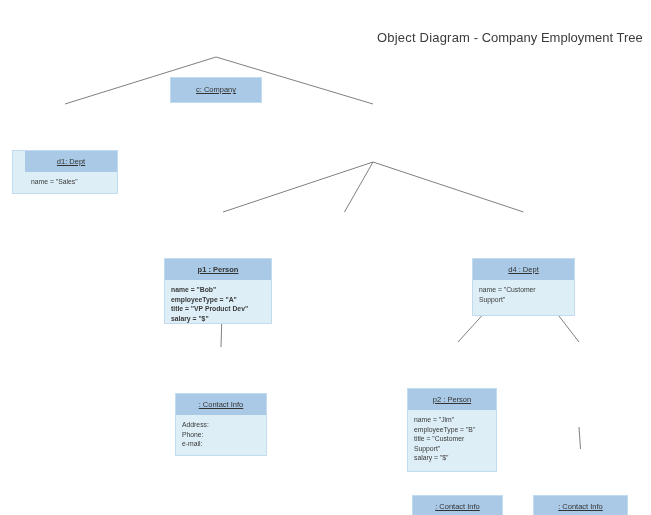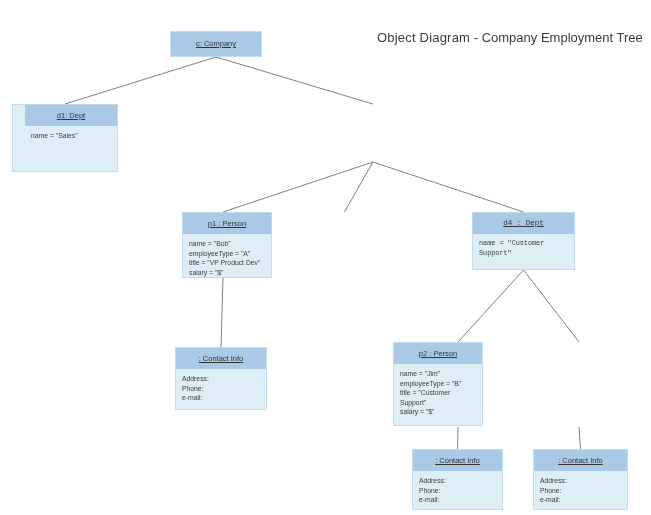"c: Company" .node { margin-top: none -> 46px }
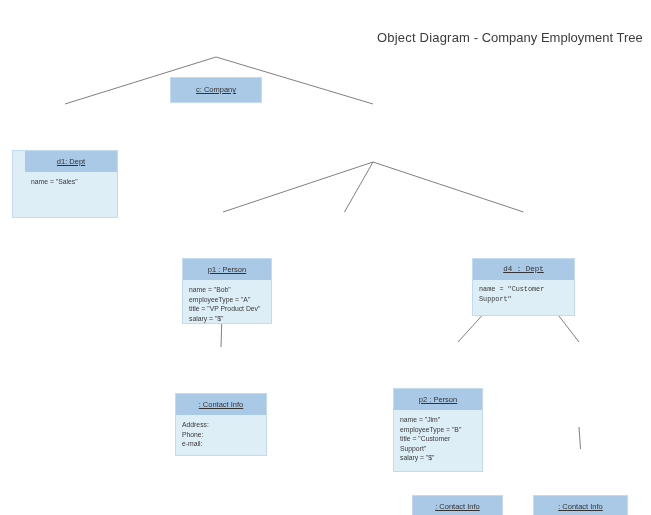"d1: Dept" #node-d1 { height: 68px -> 44px }
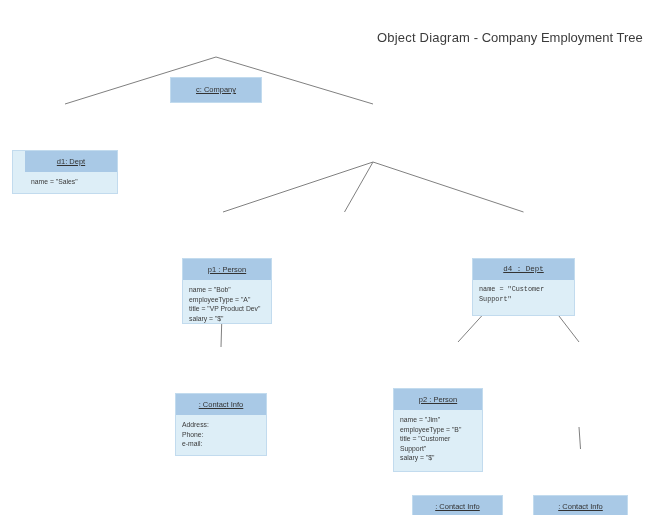"p1 : Person" #node-p1 { font-weight: none -> bold; left: 182px -> 164px; width: 90px -> 108px }
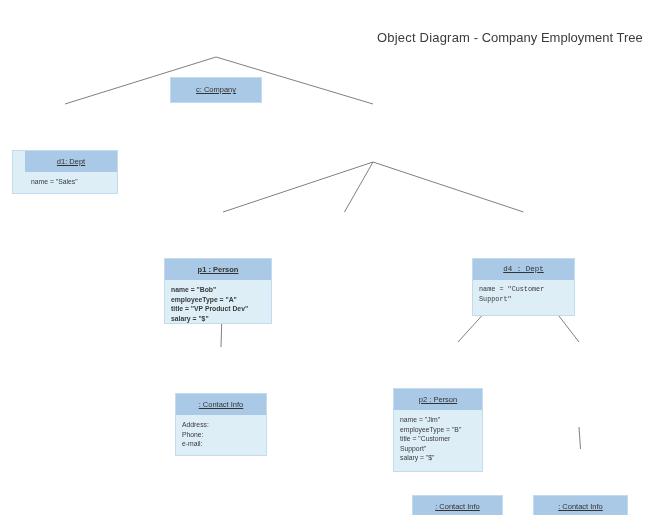"d4 : Dept" #node-d4 { font-family: Liberation Mono, monospace -> none }
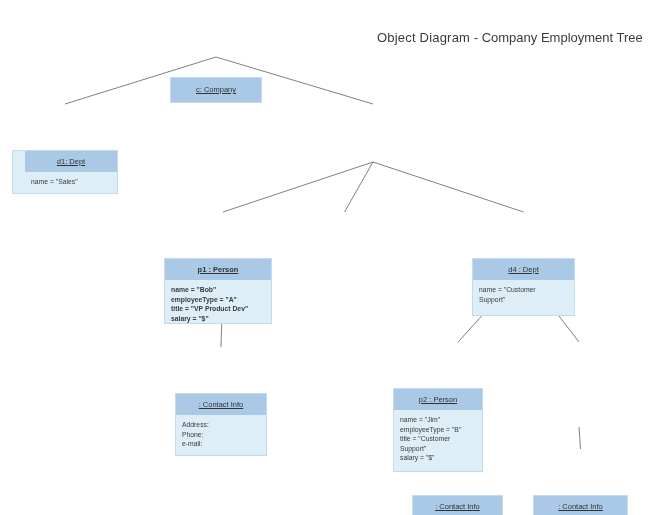"p2 : Person" #node-p2 { left: 393px -> 407px }
